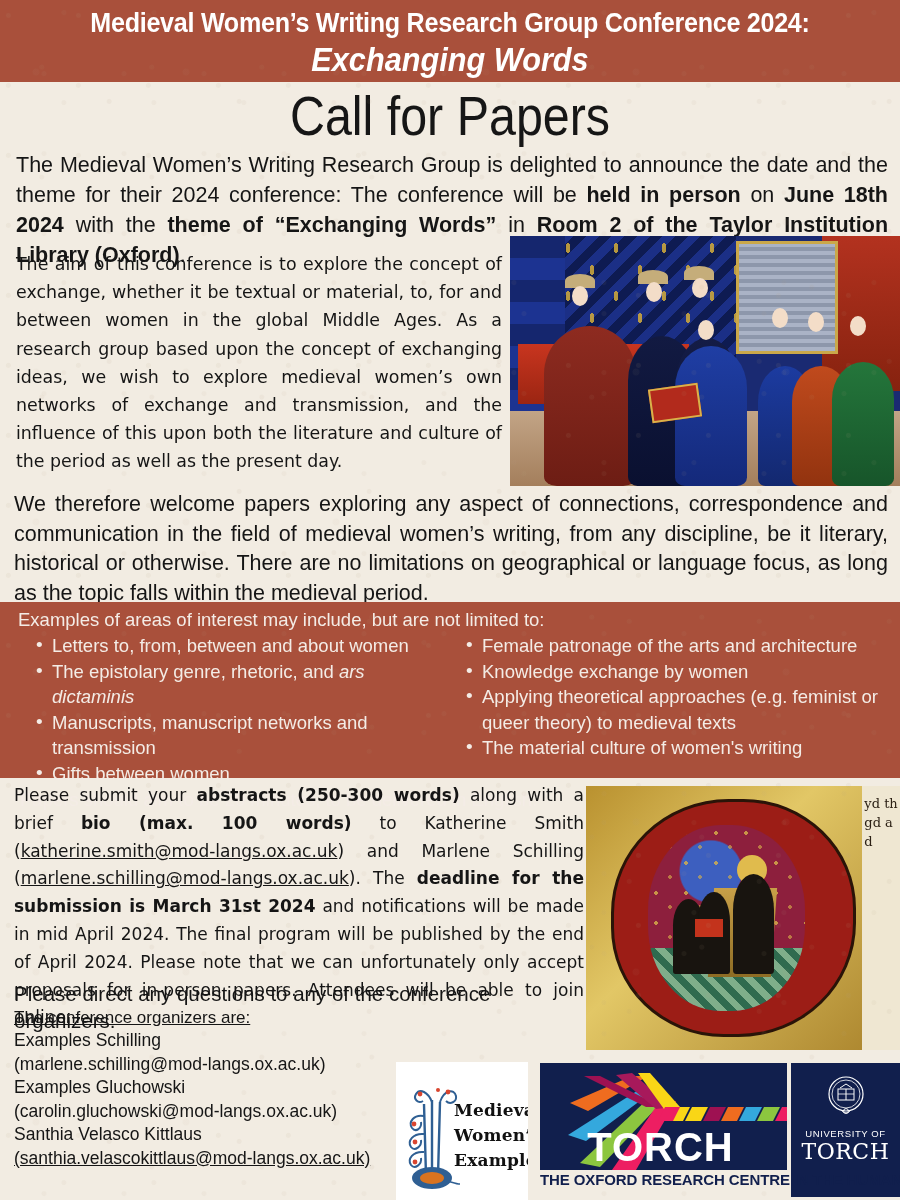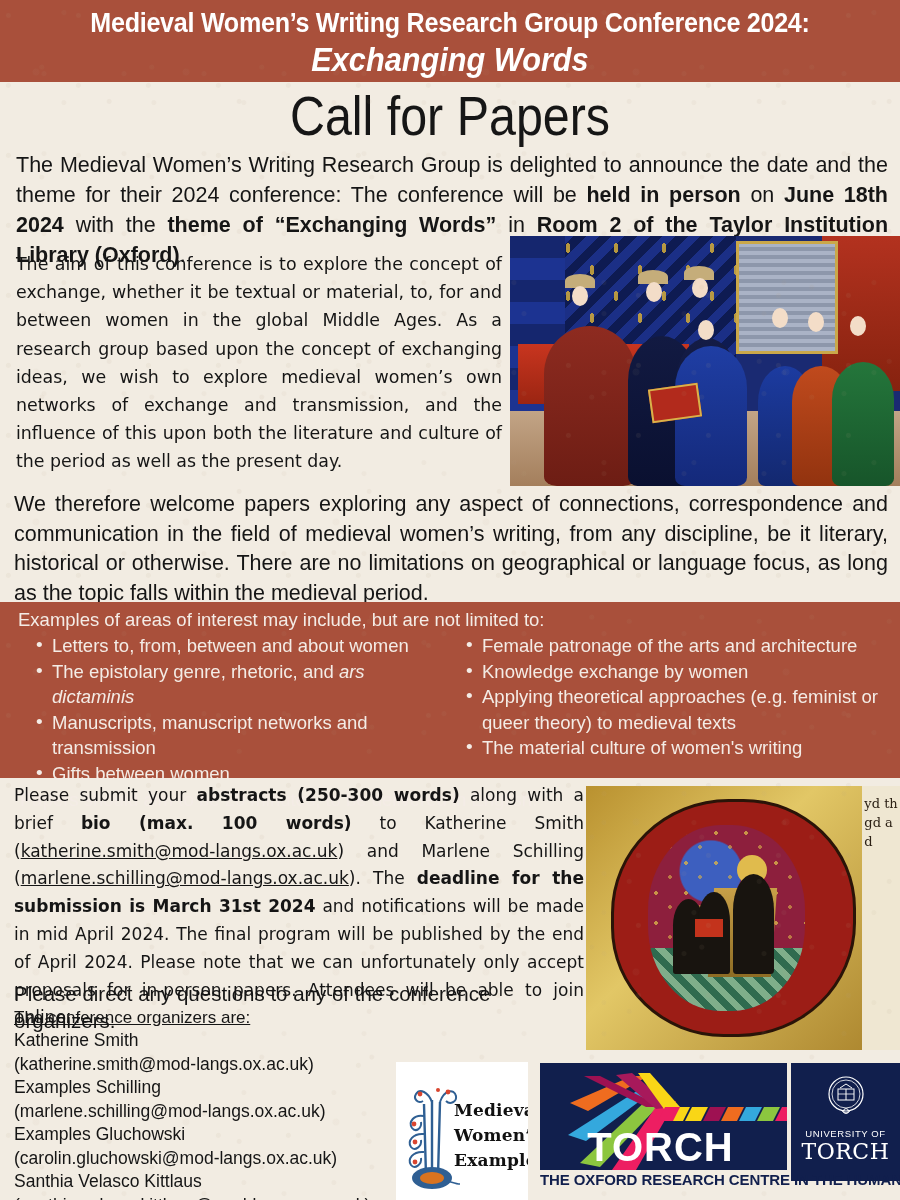"Katherine Smith" div.org-entry { html: <div> <span>Katherine Smith</span> <span>(katherine.smith@mod-langs.ox.ac.uk)</span> </div> -> none }
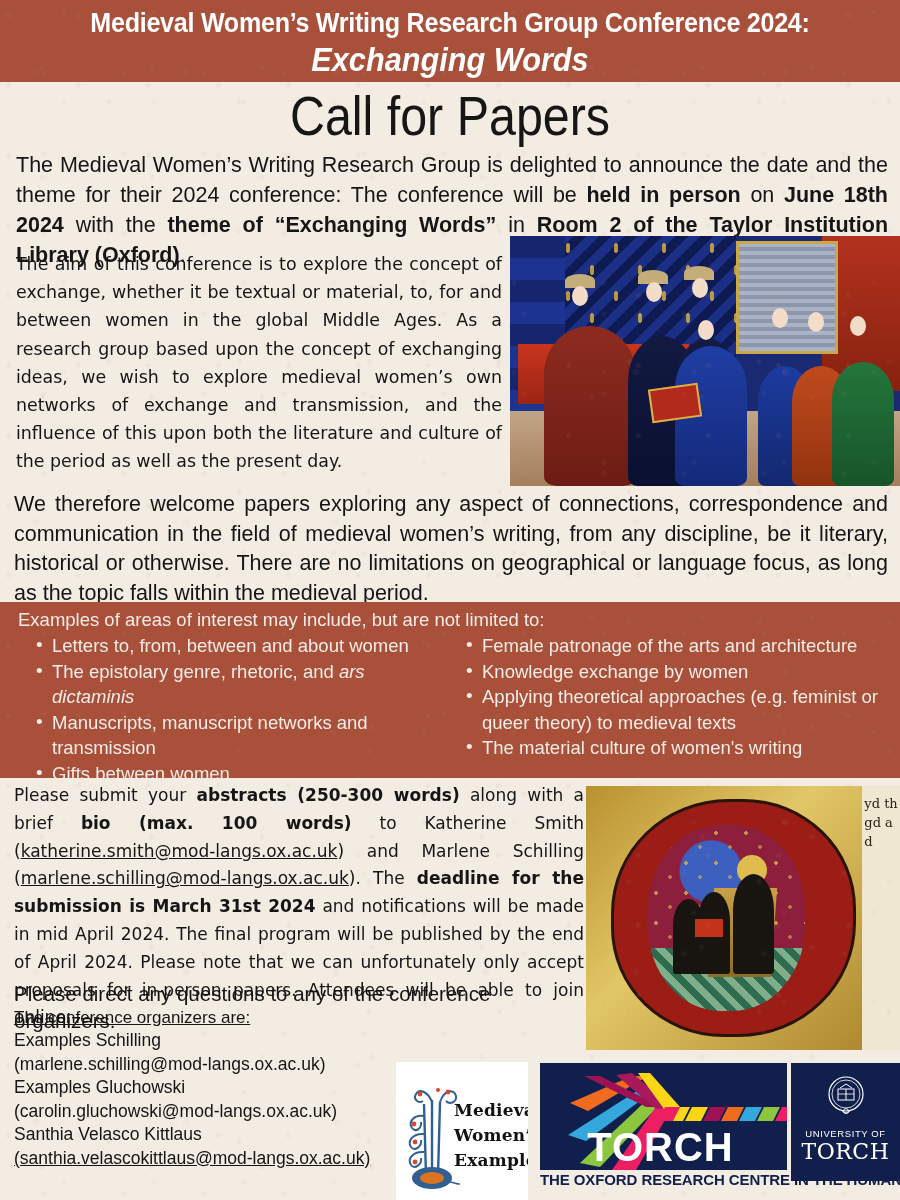"UNIVERSITY OF" .logo-ox { height: 118px -> 134px }
